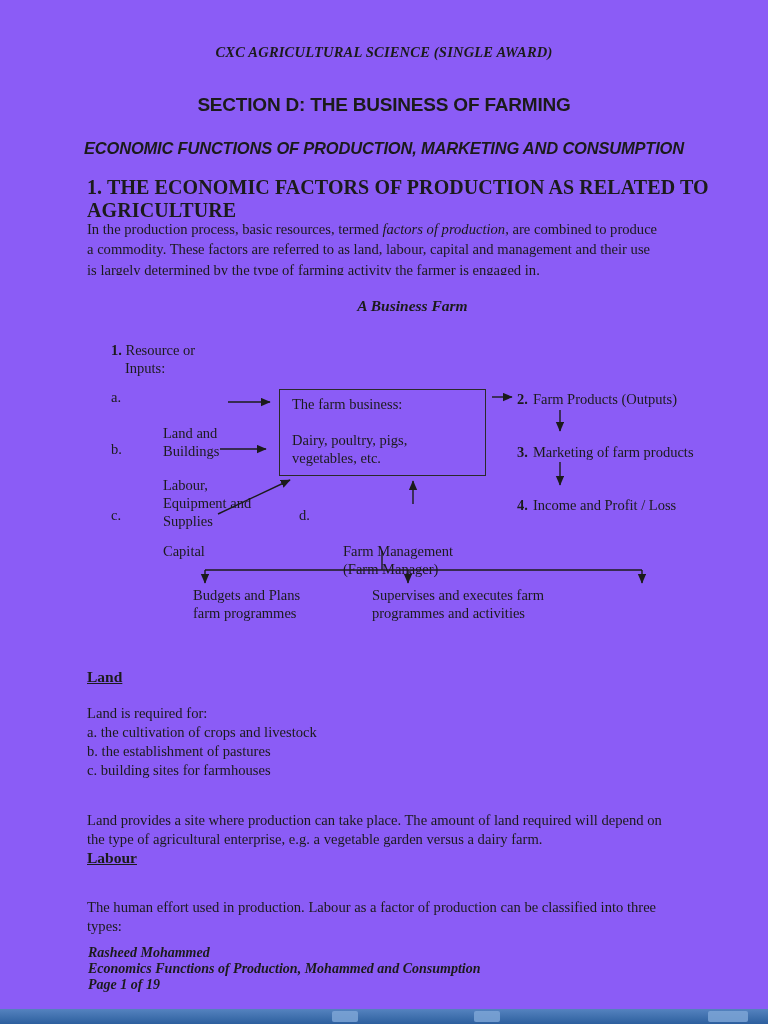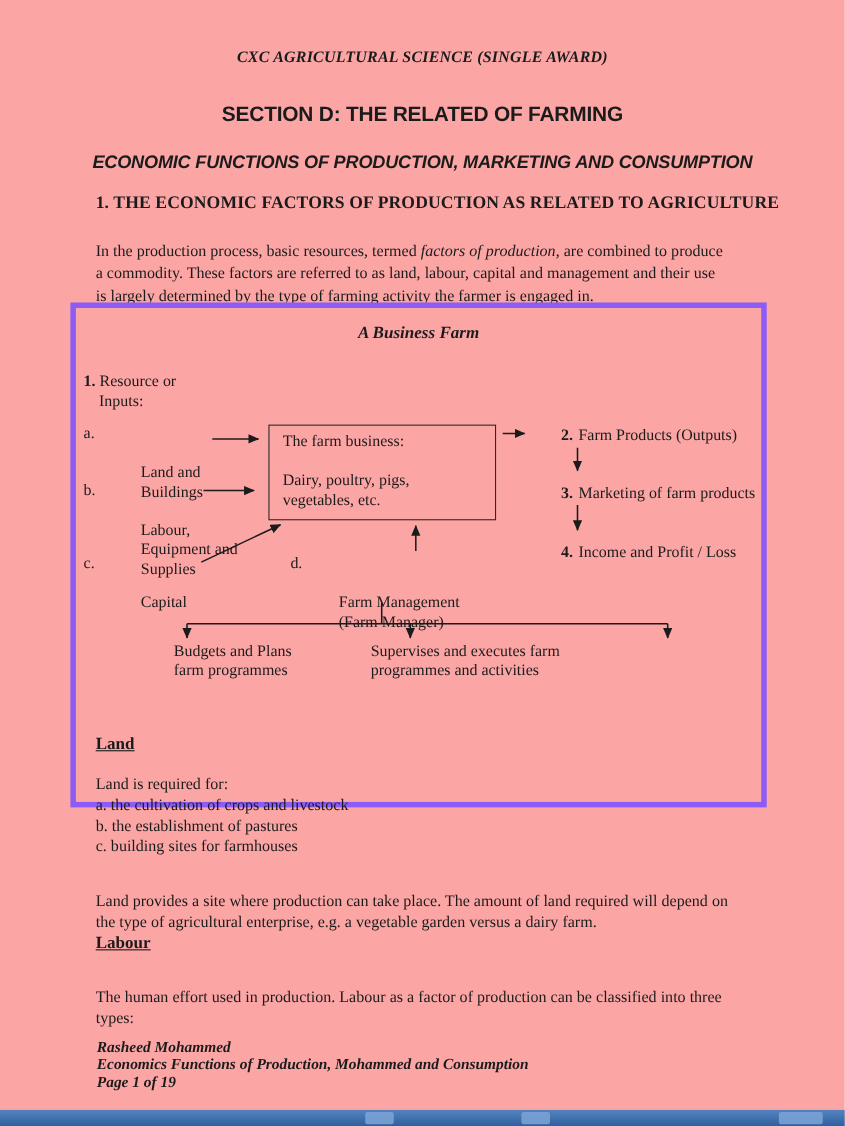"CXC AGRICULTURAL SCIENCE (SINGLE AWARD)" .page { background: #fca5a5 -> #8b5cf6 }
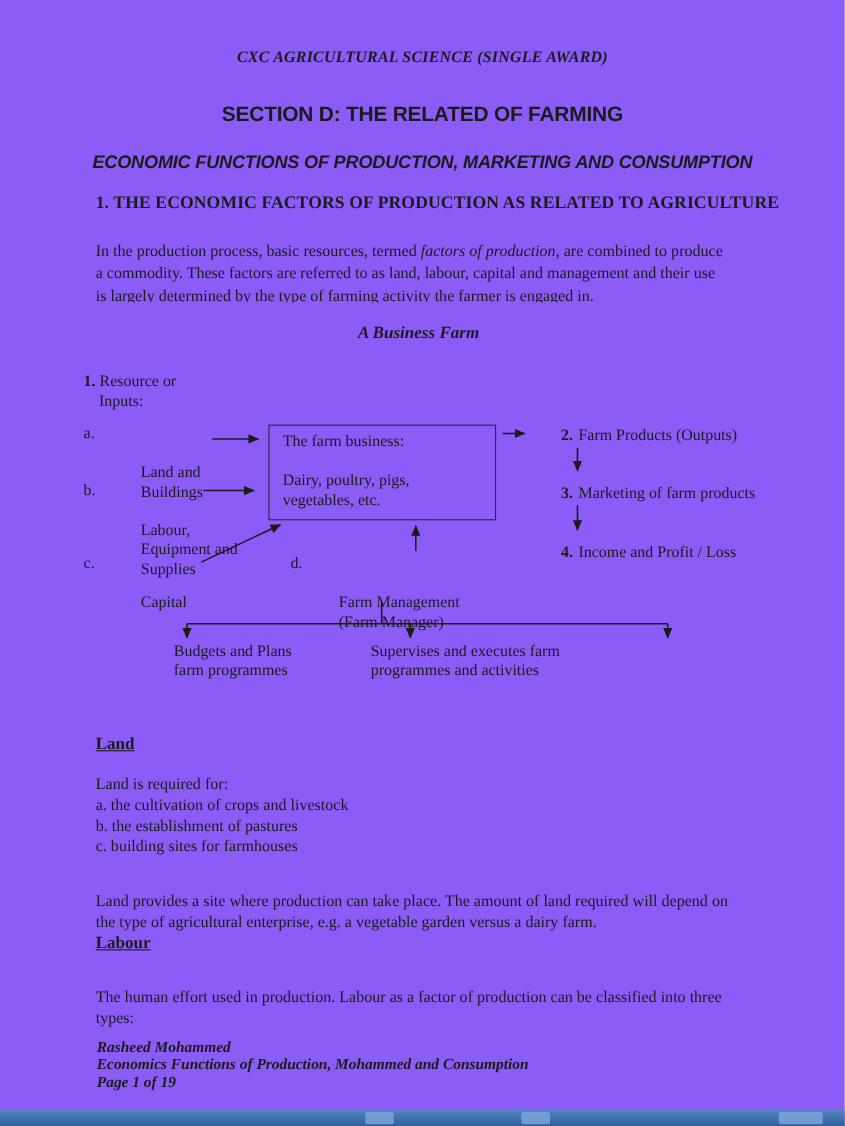"SECTION D: THE RELATED OF" div.abs { text: RELATED -> BUSINESS }
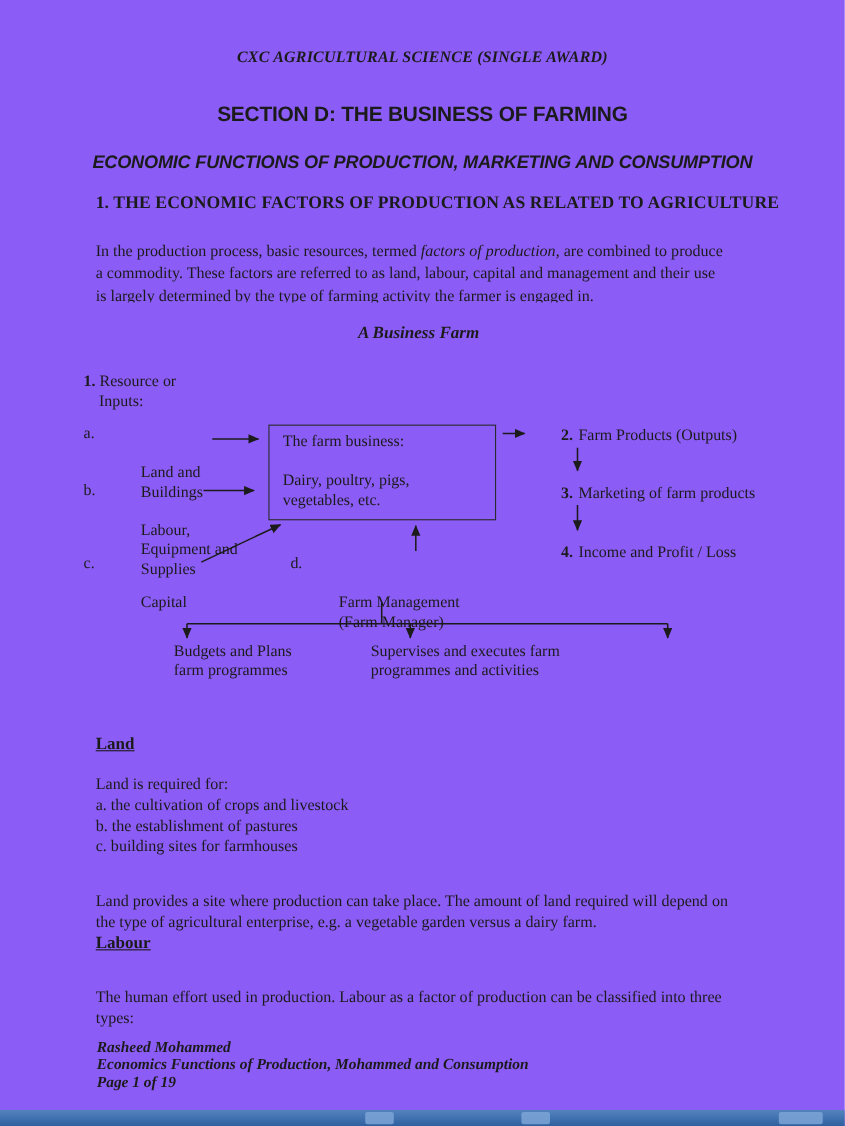"1. THE ECONOMIC FACTORS OF" .section-heading { font-size: 16px -> 20px }
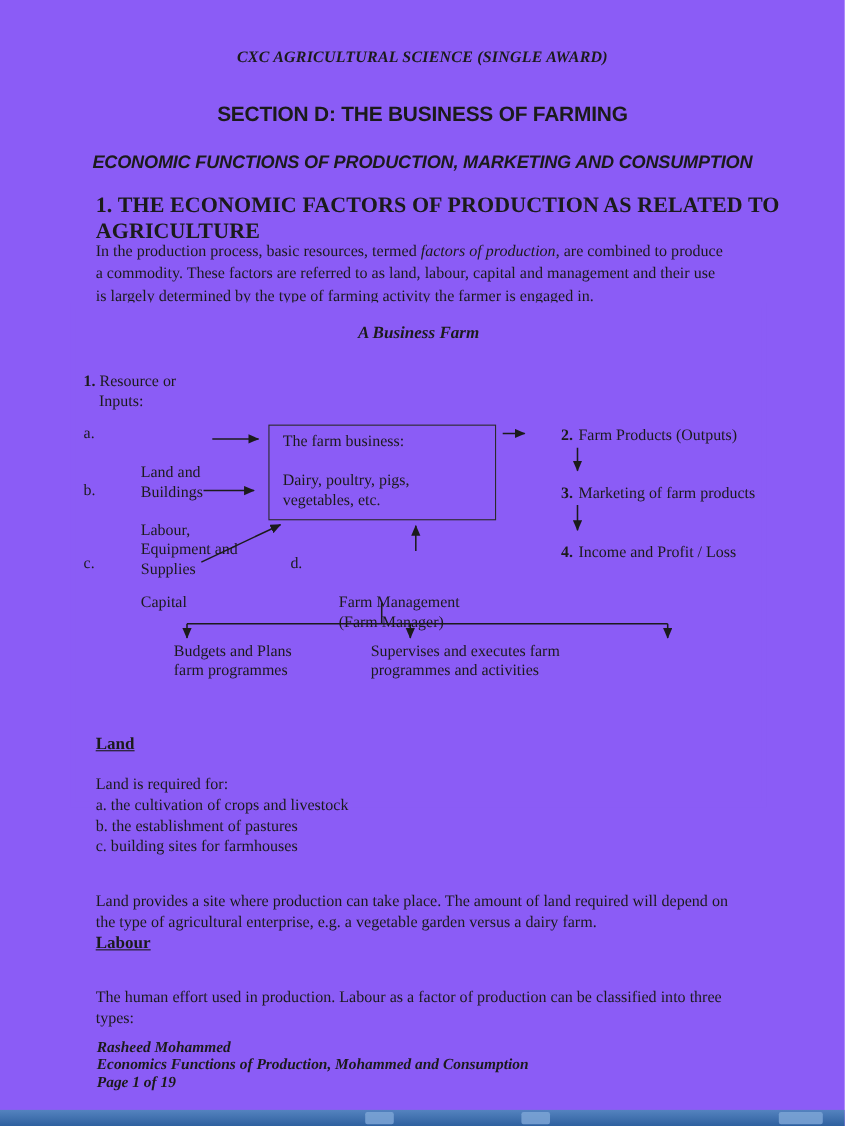"A Business Farm" .diagram { border: 5px solid #8b5cf6 -> 8px solid #8b5cf6; left: 64px -> 96px }
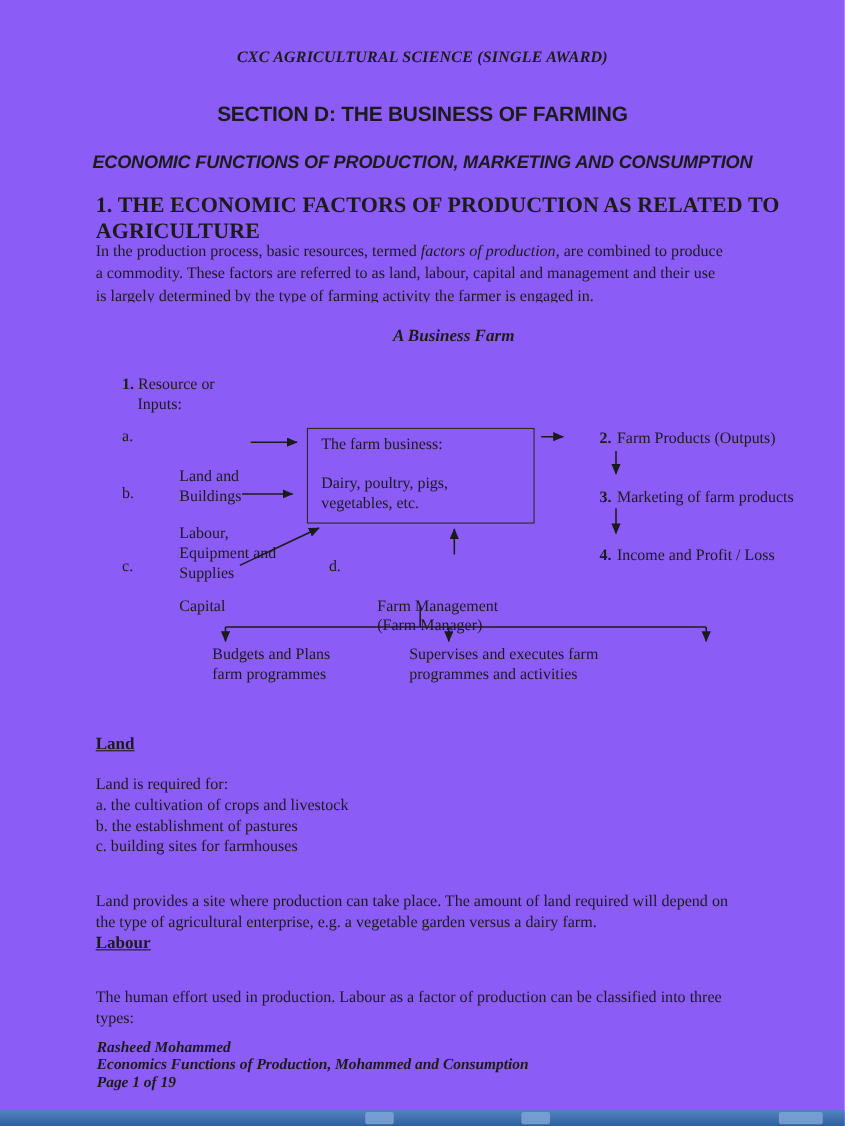"2. Farm Products (Outputs)" .d-out { margin-left: 28px -> none }
